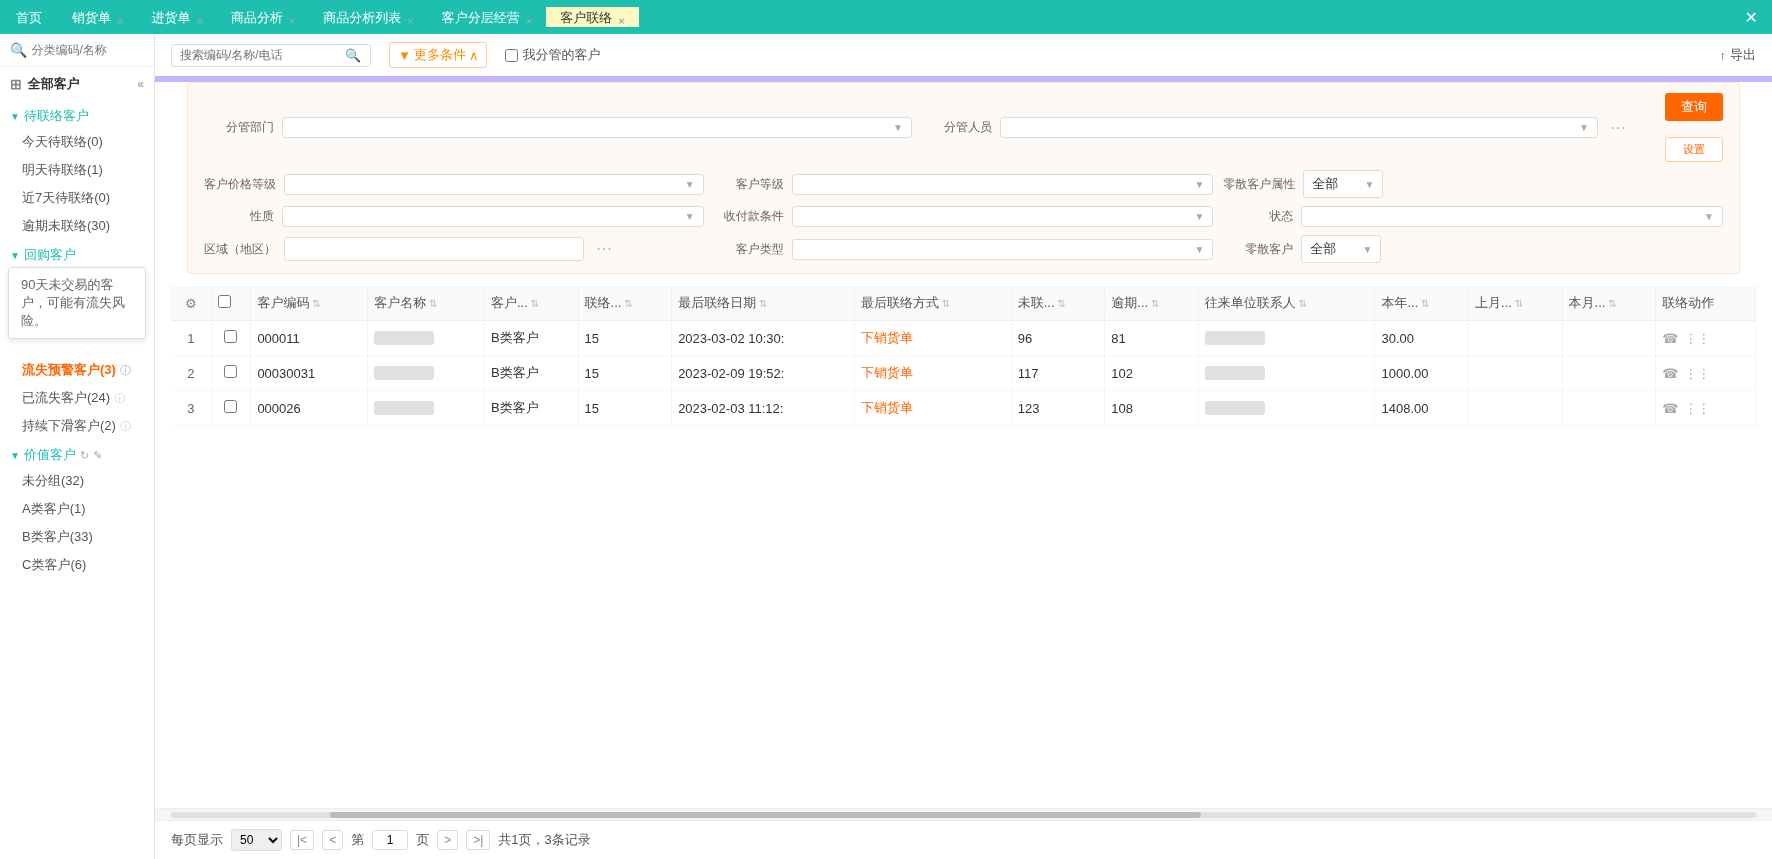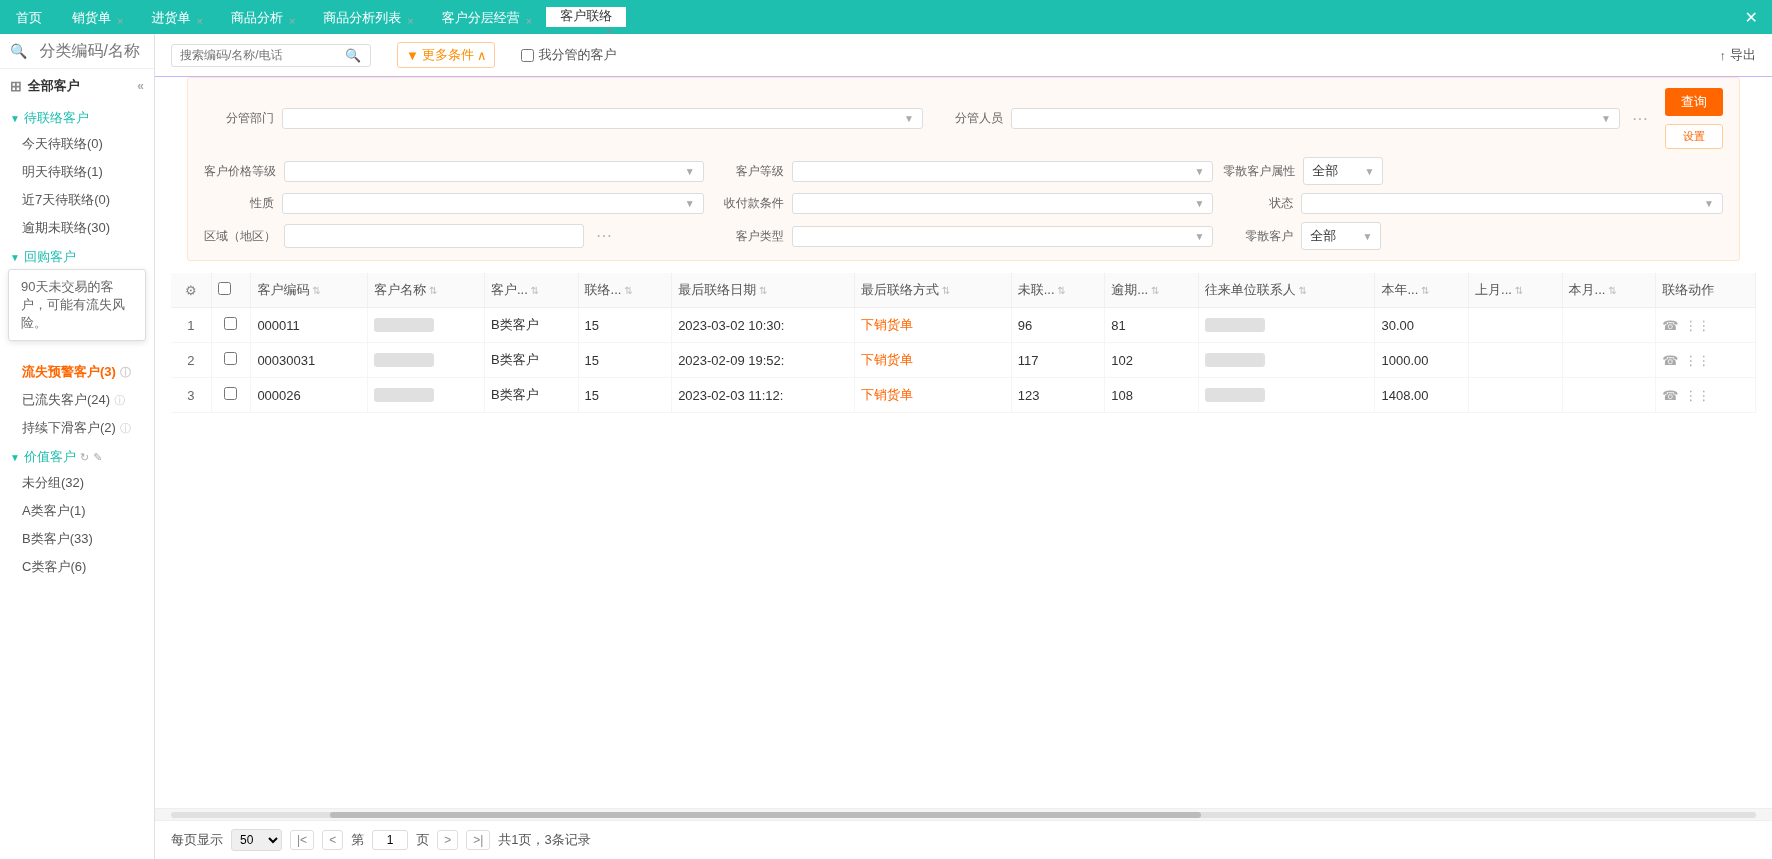"客户联络" .tab-item.active { background: #ffffff -> #fef9c3; flex-direction: column -> none }
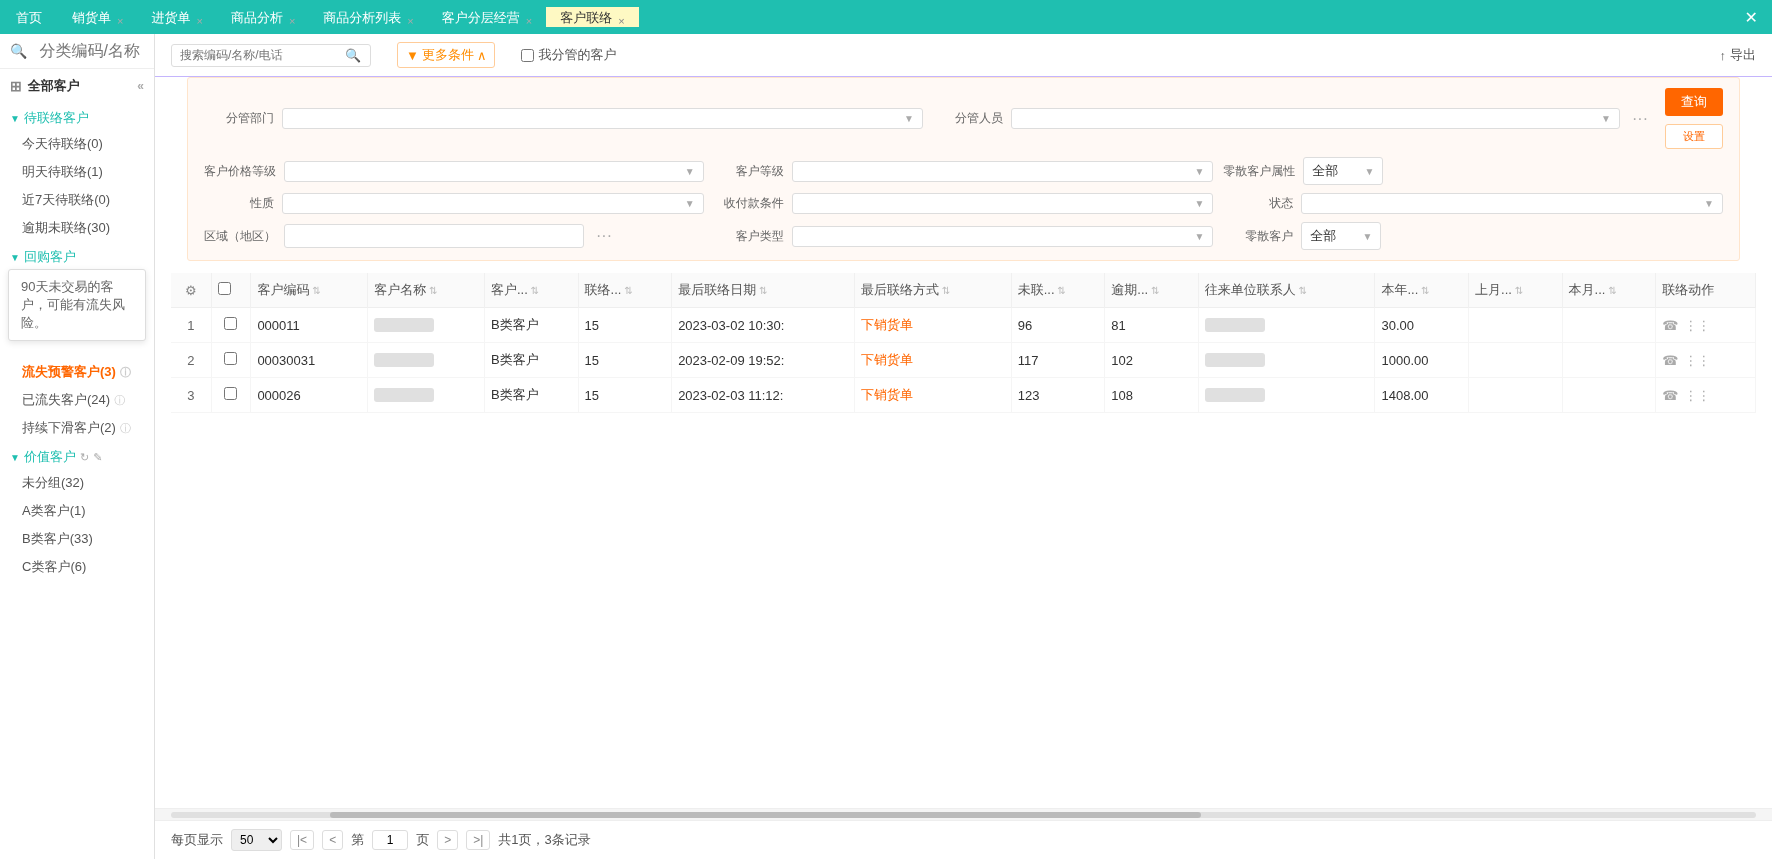"分类编码/名称" .sidebar-search input { font-size: 16px -> 12px; margin-left: 8px -> none }
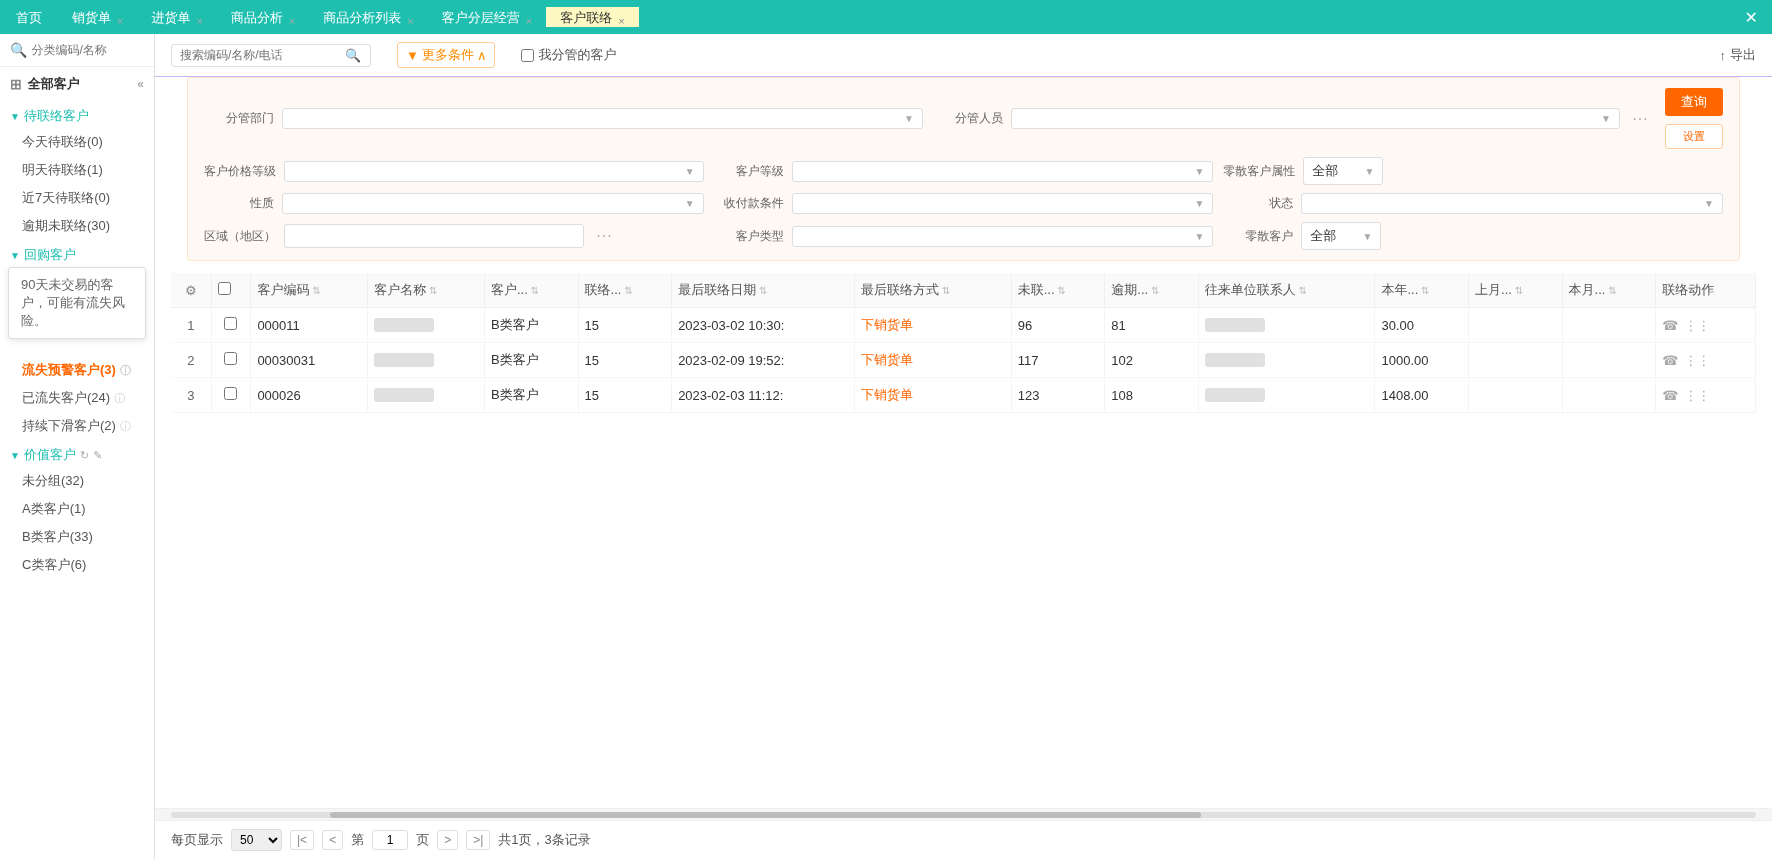"搜索编码/名称/电话" .filter-bar { border-bottom: 1px solid #c4b5fd -> 6px solid #c4b5fd; gap: 26px -> 18px }
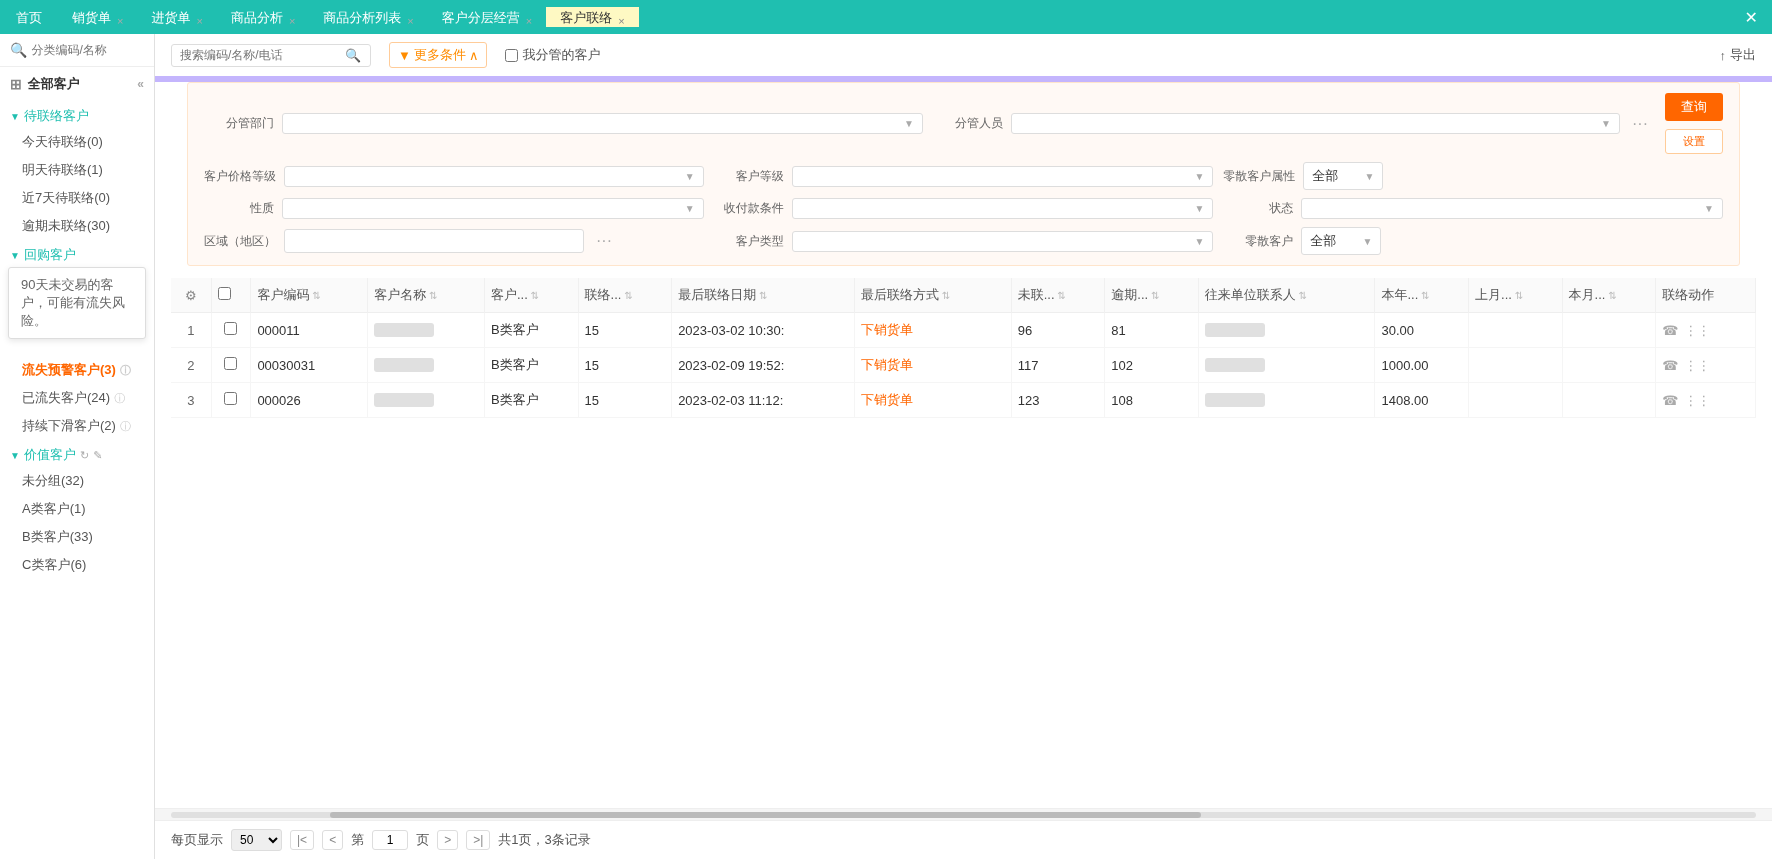"查询" .action-buttons { gap: 8px -> 16px; margin-left: 3px -> 25px }
